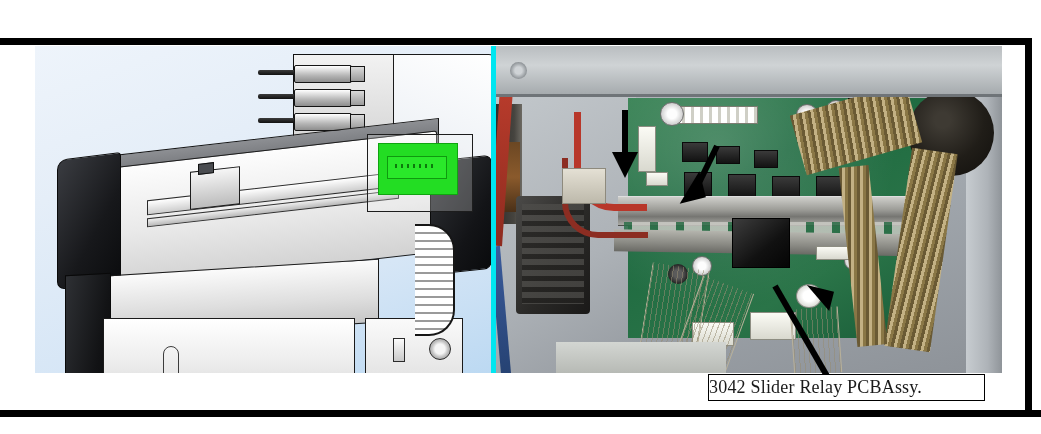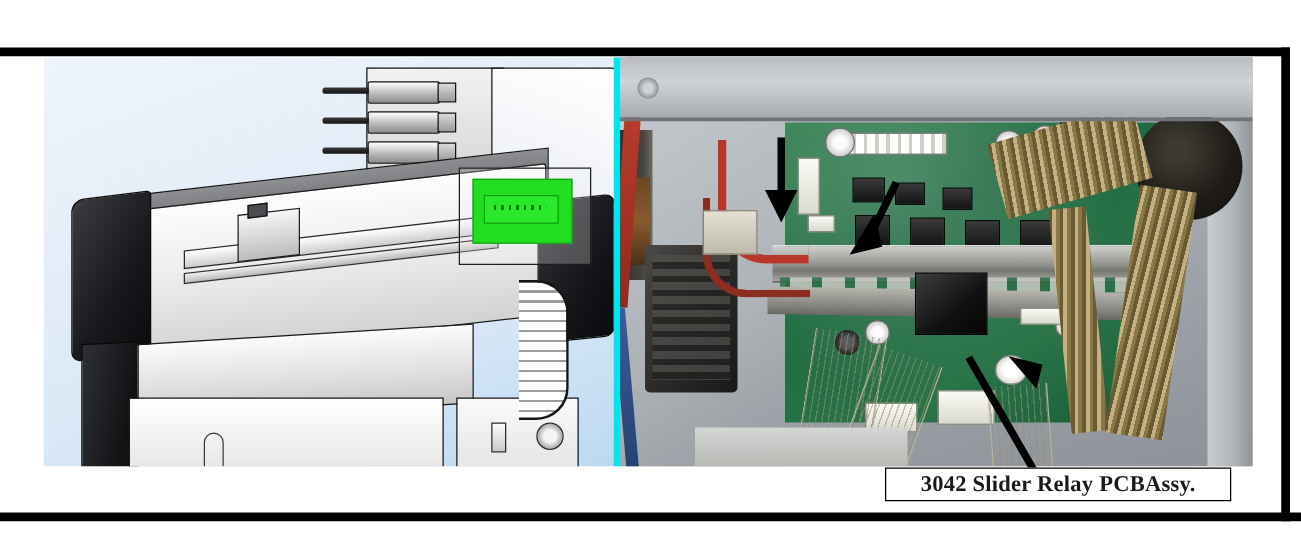"3042 Slider Relay PCBAssy." .caption-box { font-weight: bold -> none; justify-content: center -> flex-start }
